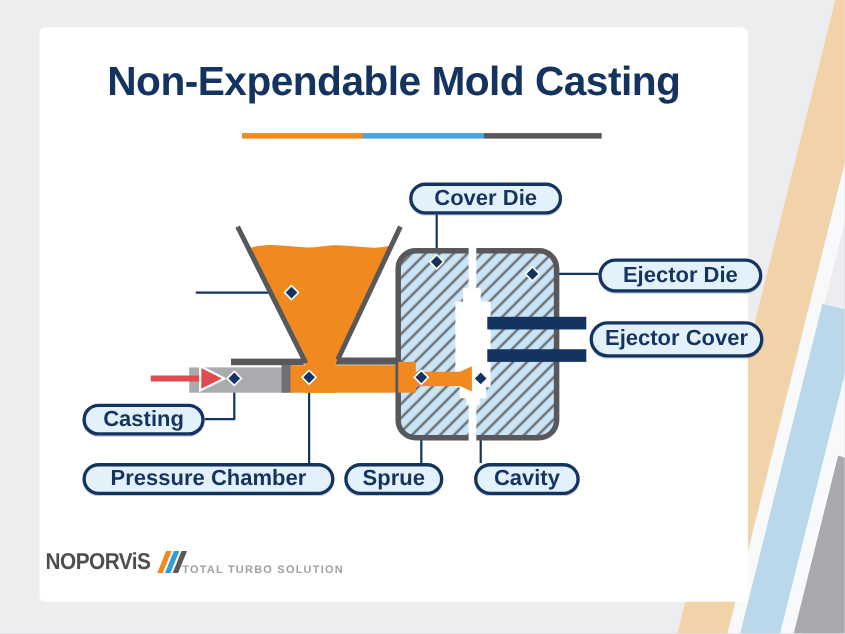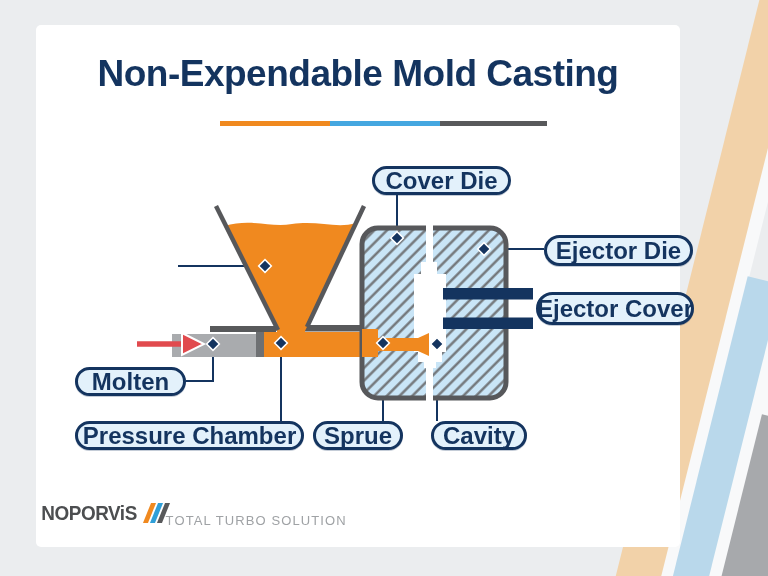"Cover Die" .pill { font-size: 24px -> 20px }
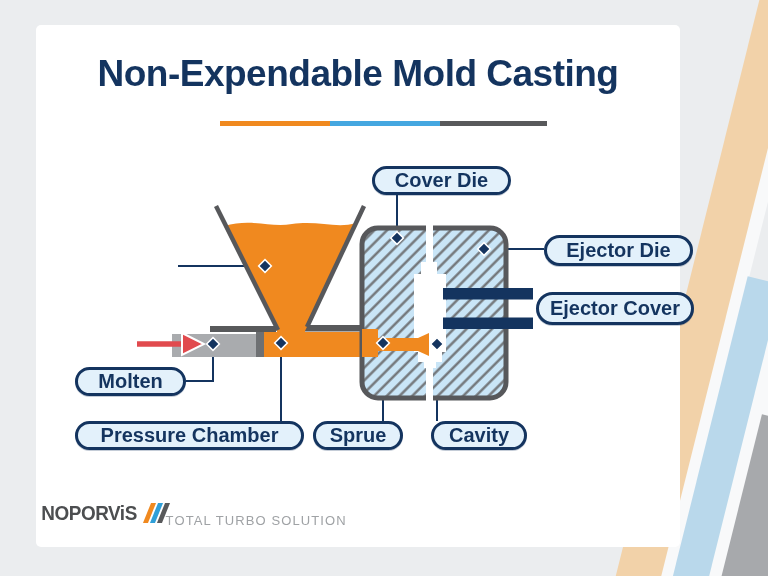"Molten" div.pill { text: Molten -> Casting }
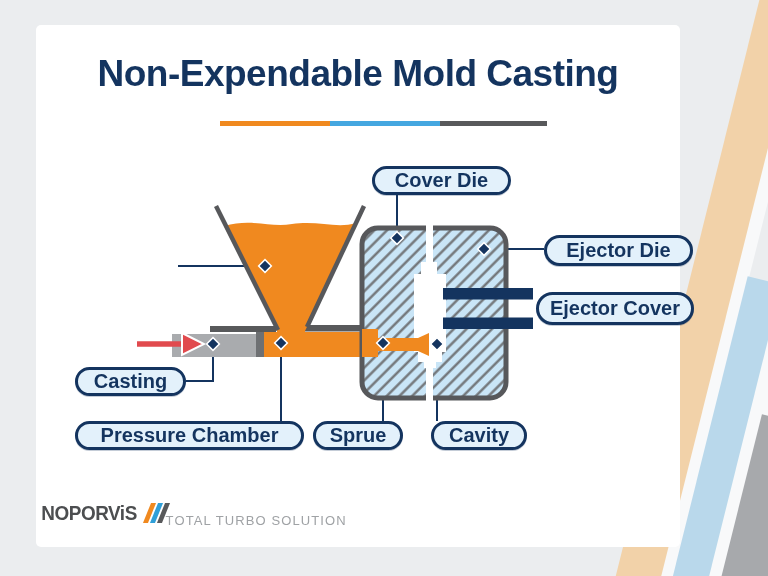"TOTAL TURBO SOLUTION" .tagline { font-size: 13px -> 10px; font-weight: normal -> bold }
